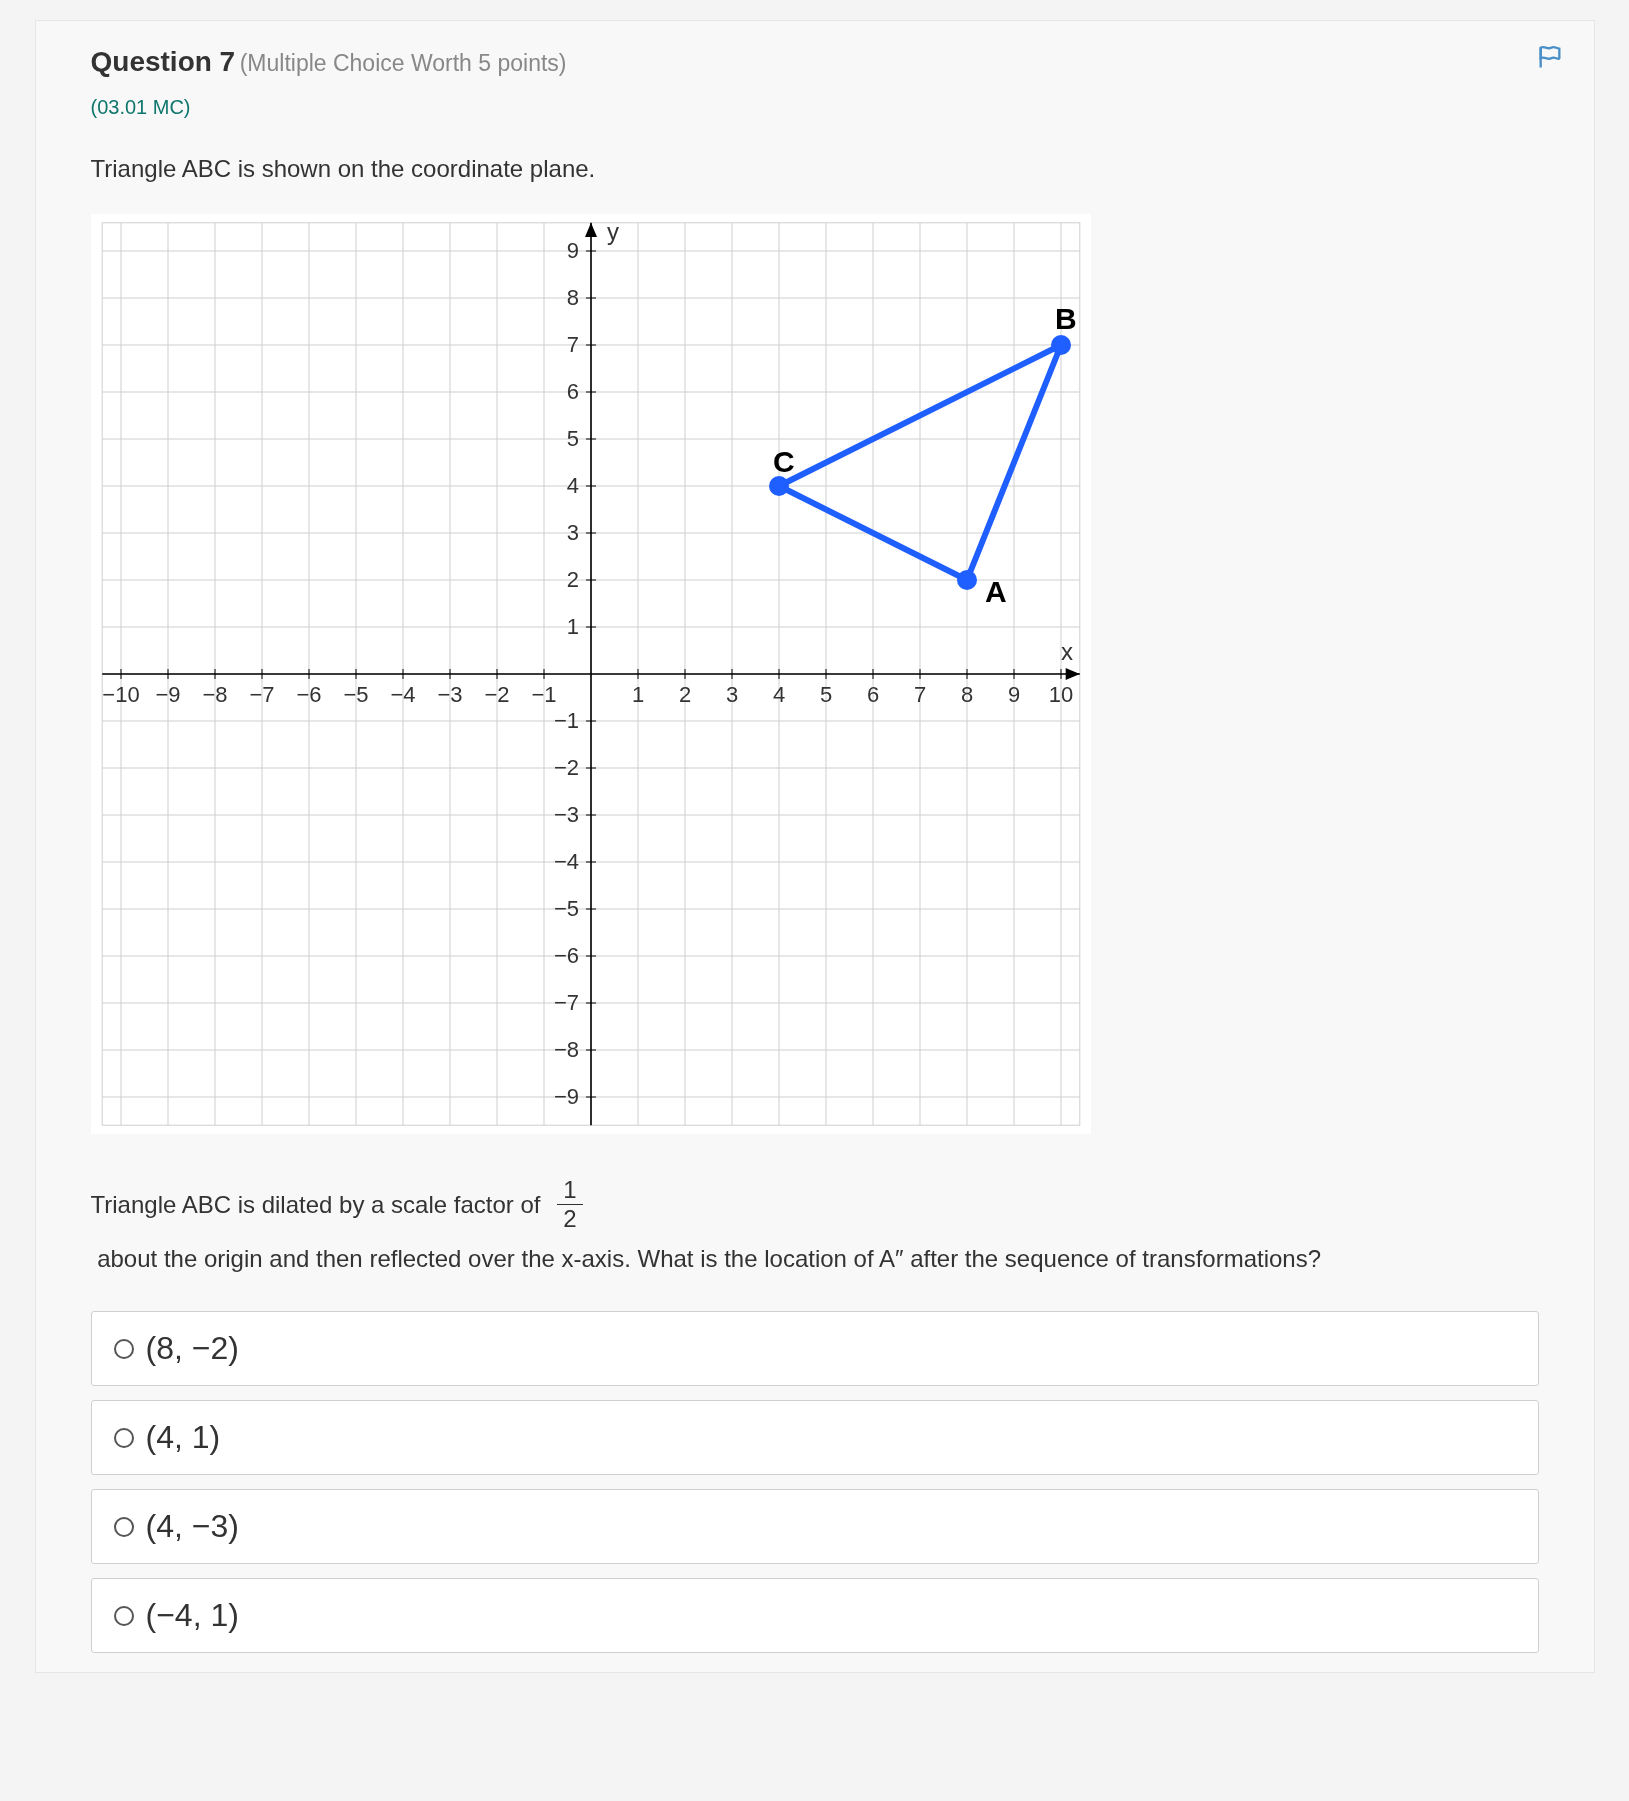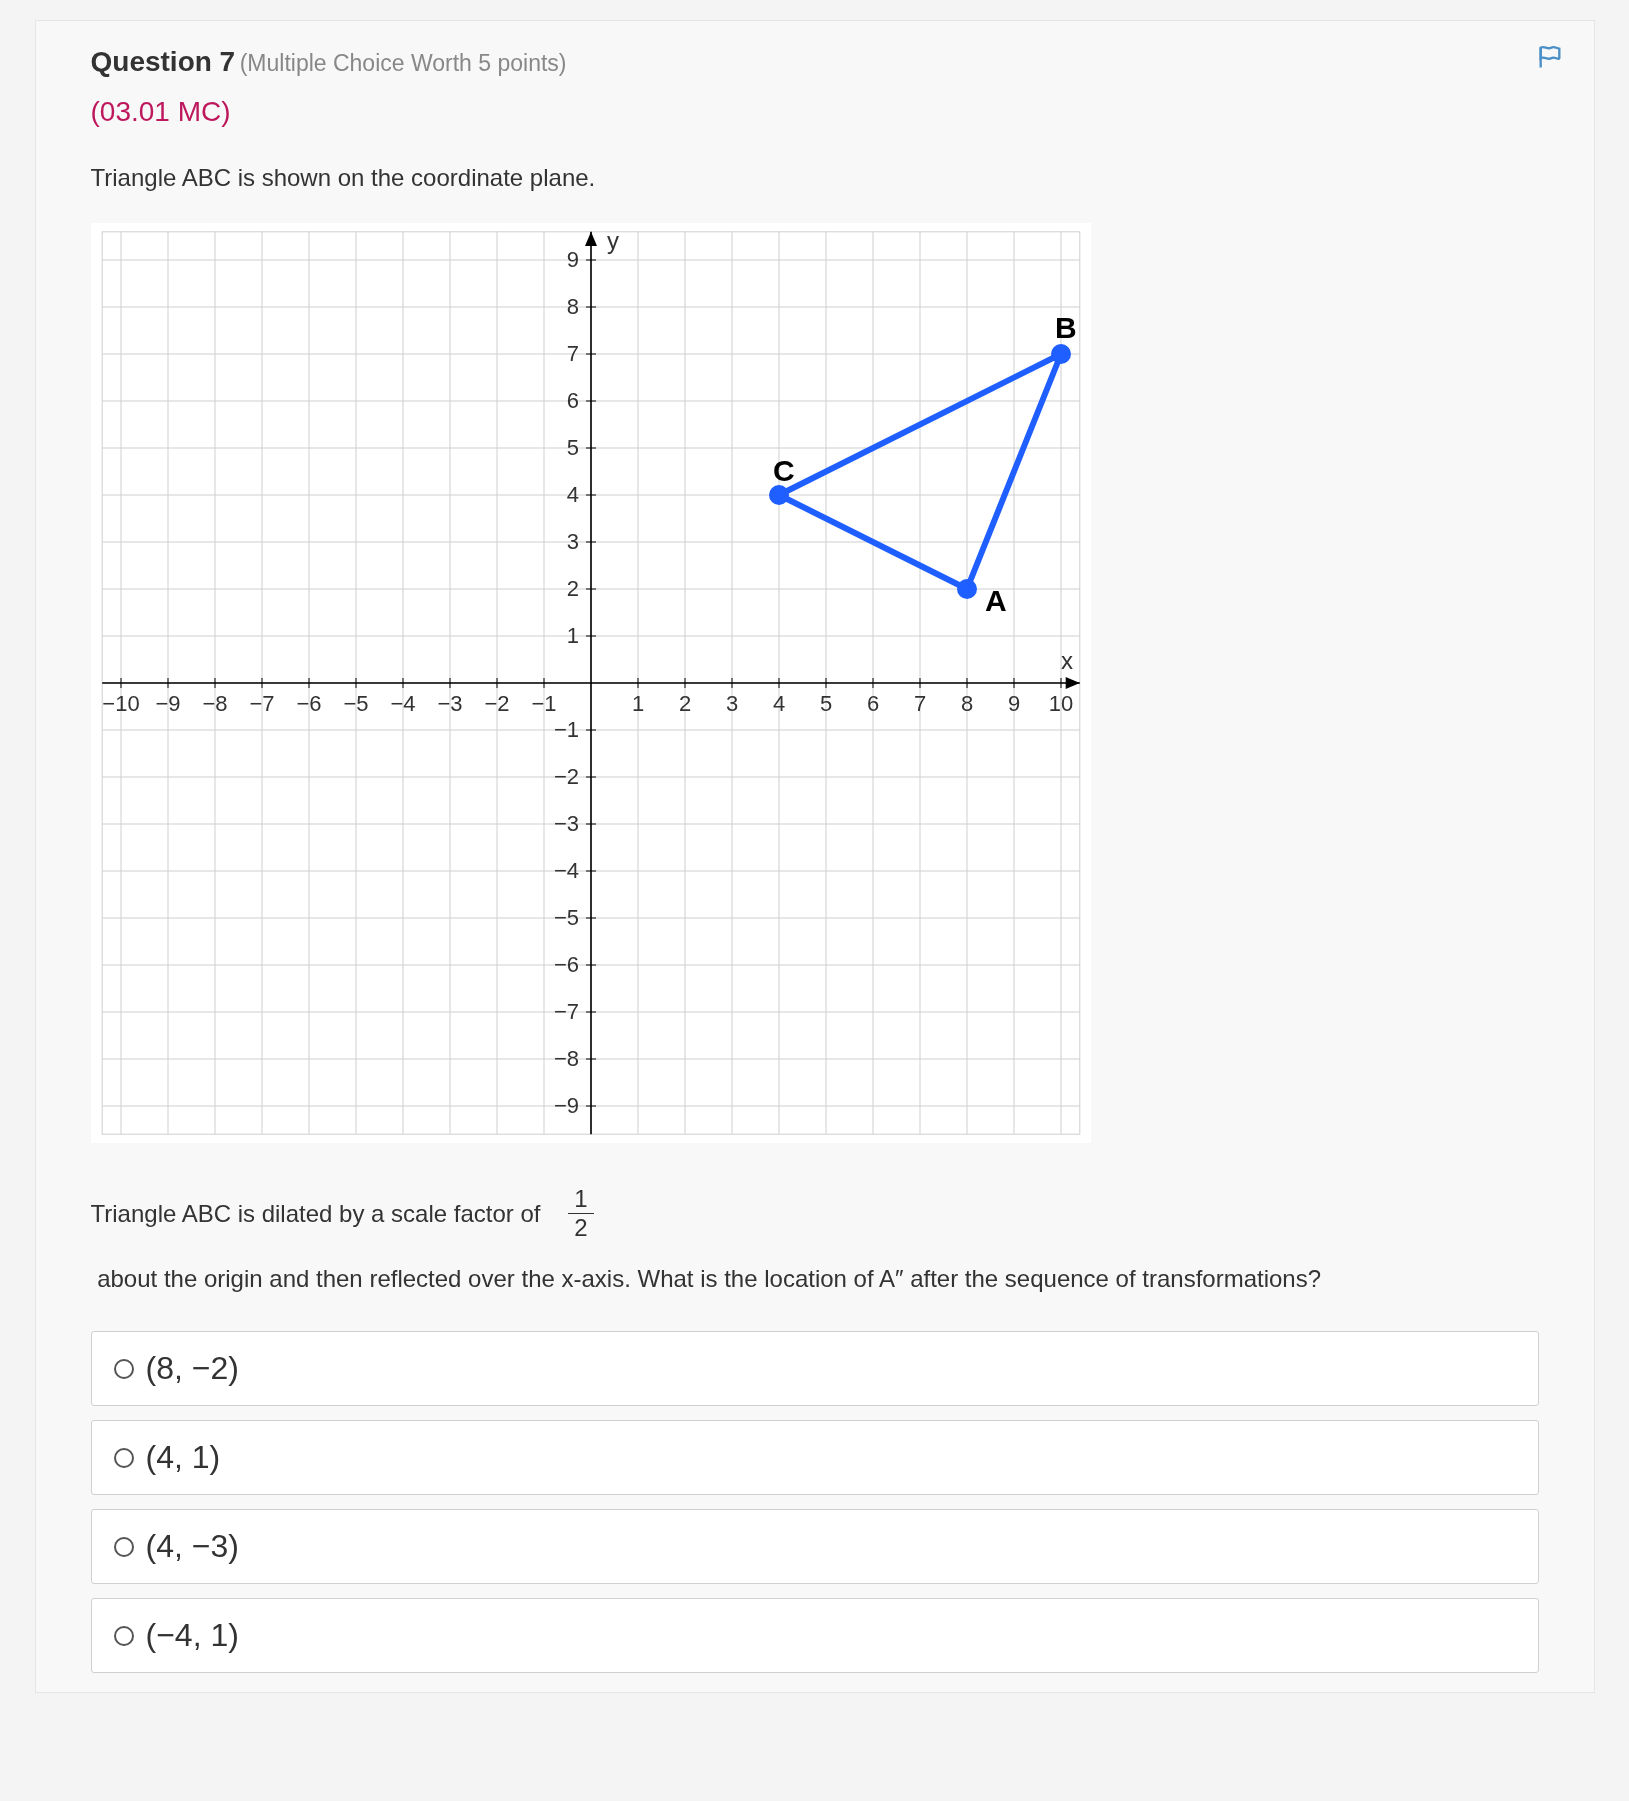"(03.01 MC)" .qcode { color: #be185d -> #0f766e; font-size: 28px -> 20px }
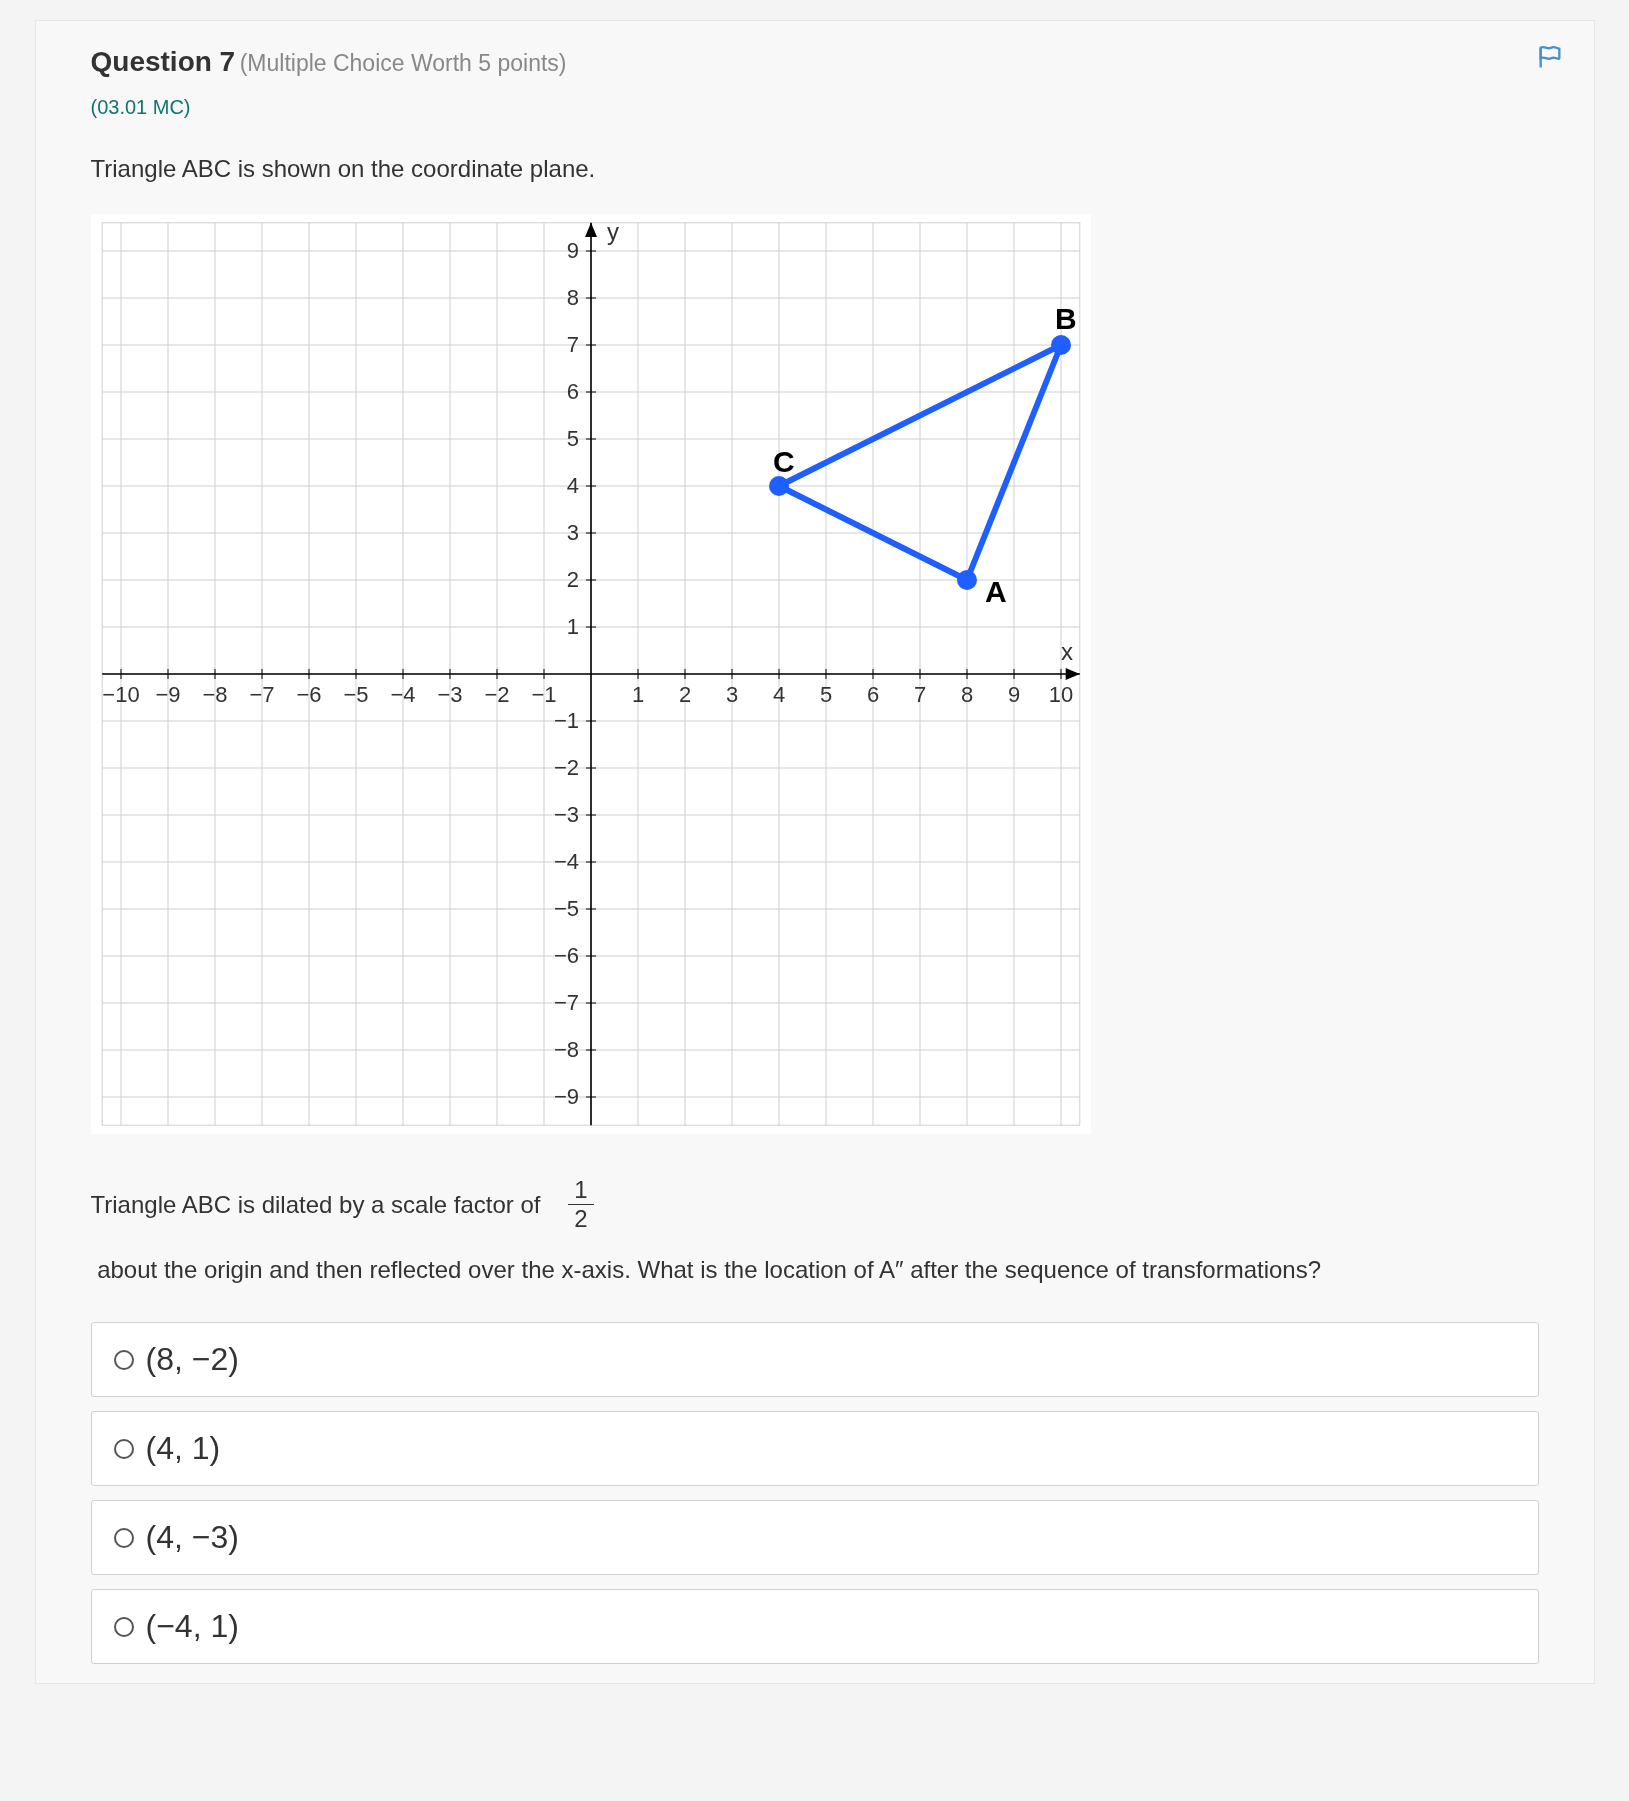"Triangle ABC is dilated by" .question2 { gap: 15px -> 4px }
